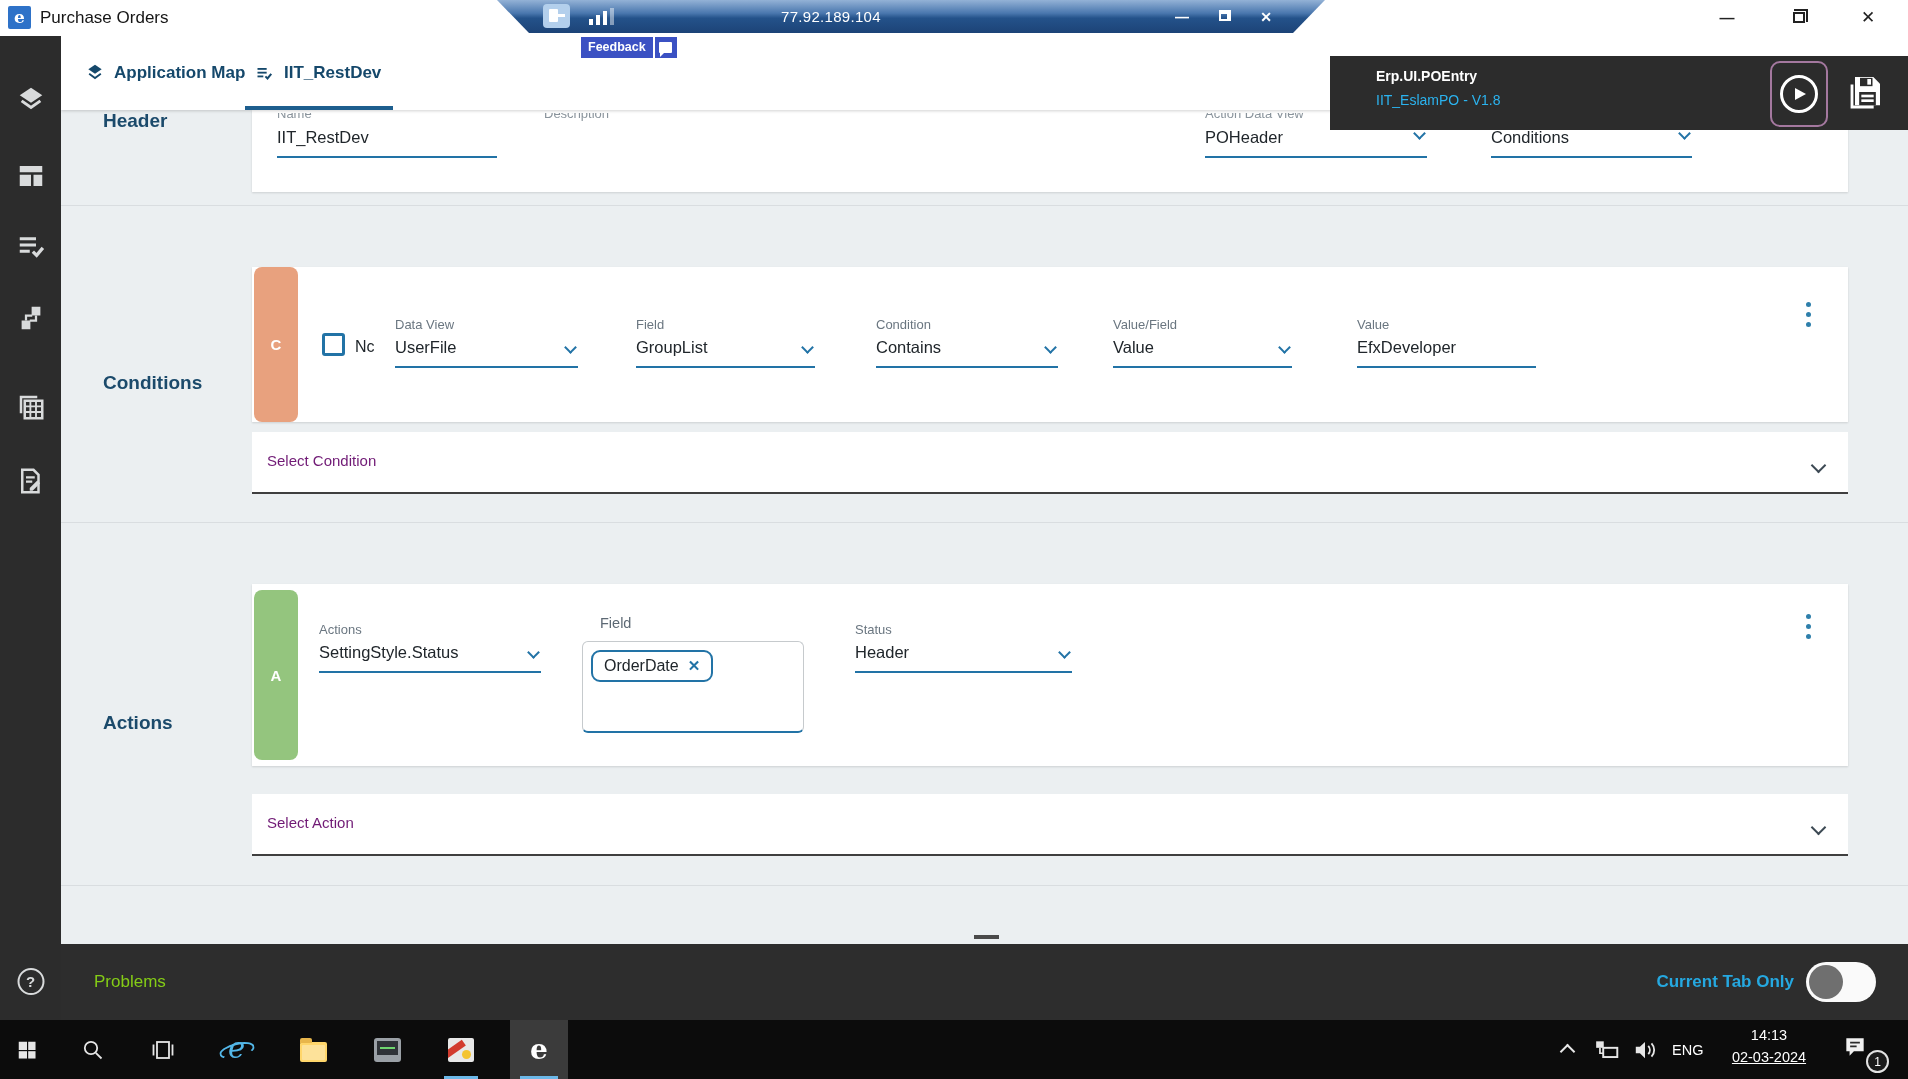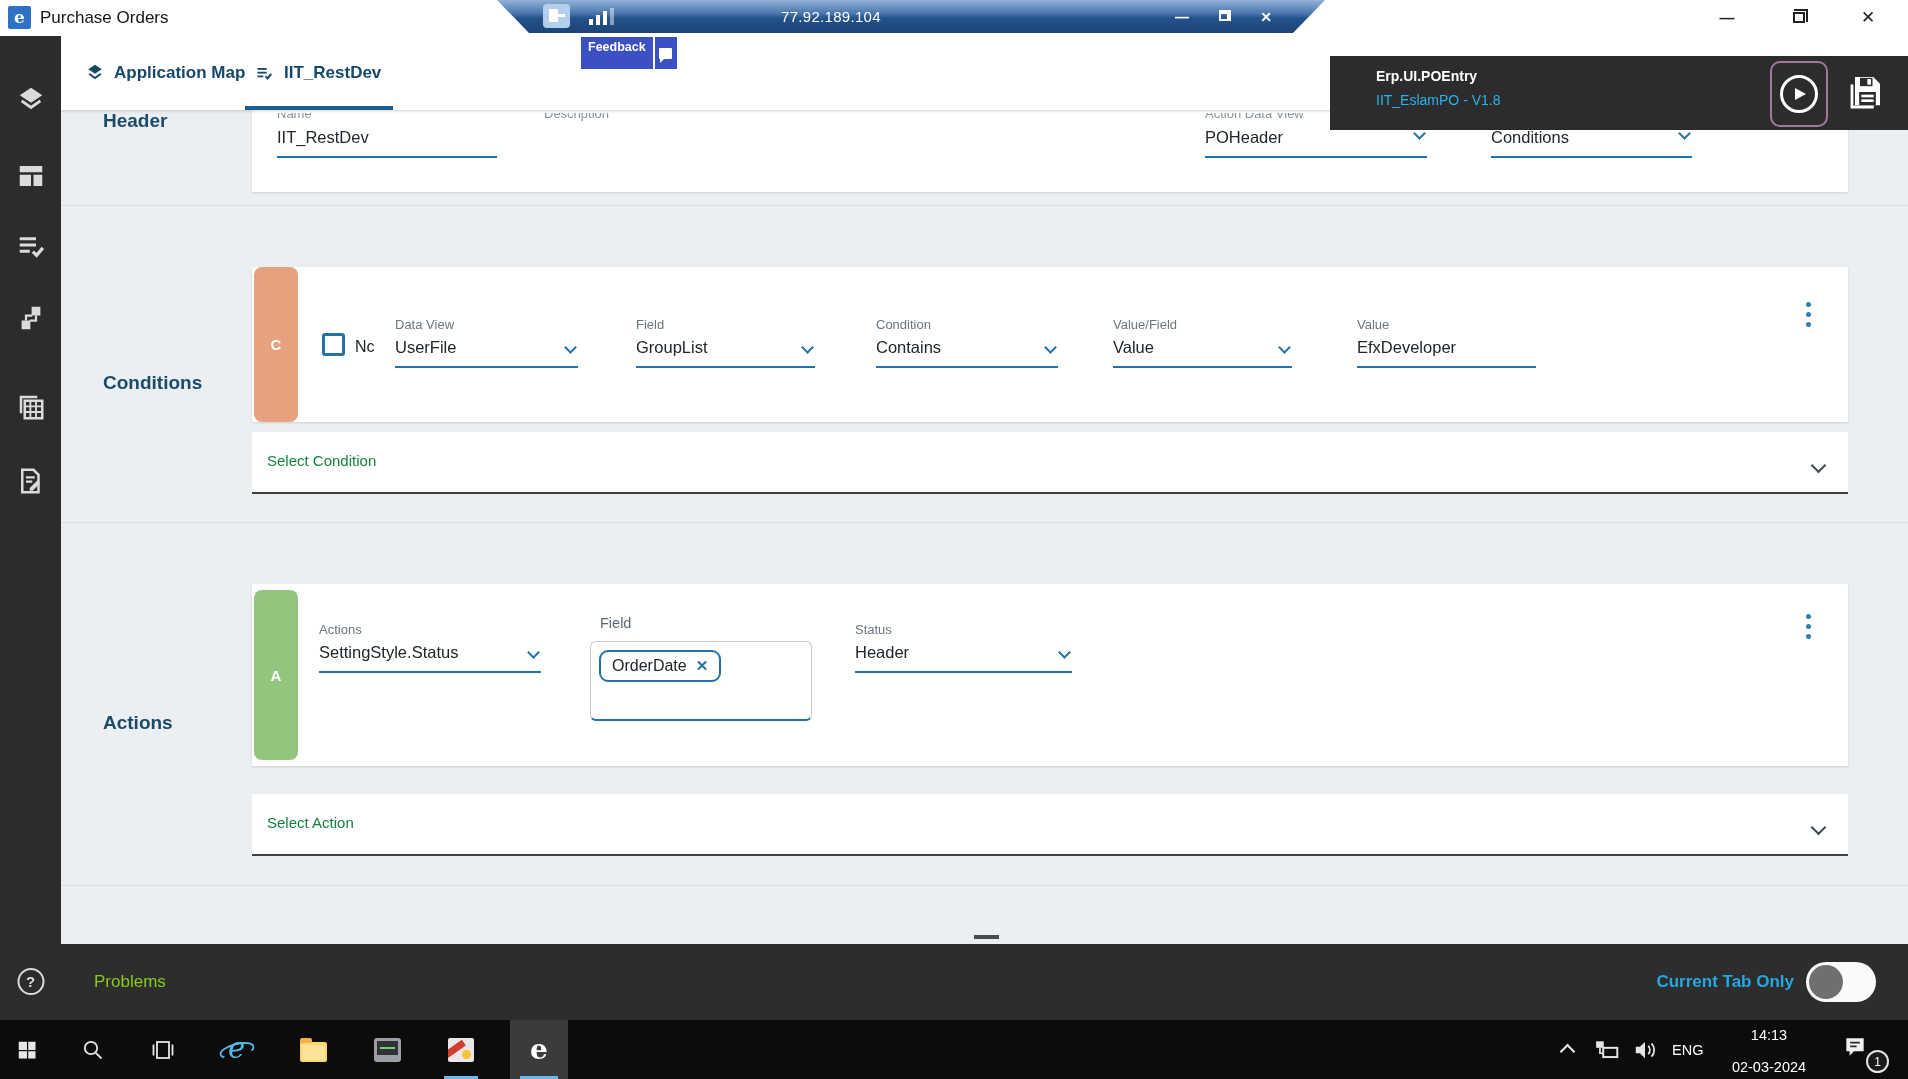"Feedback" .feedback { height: 32px -> 21px }
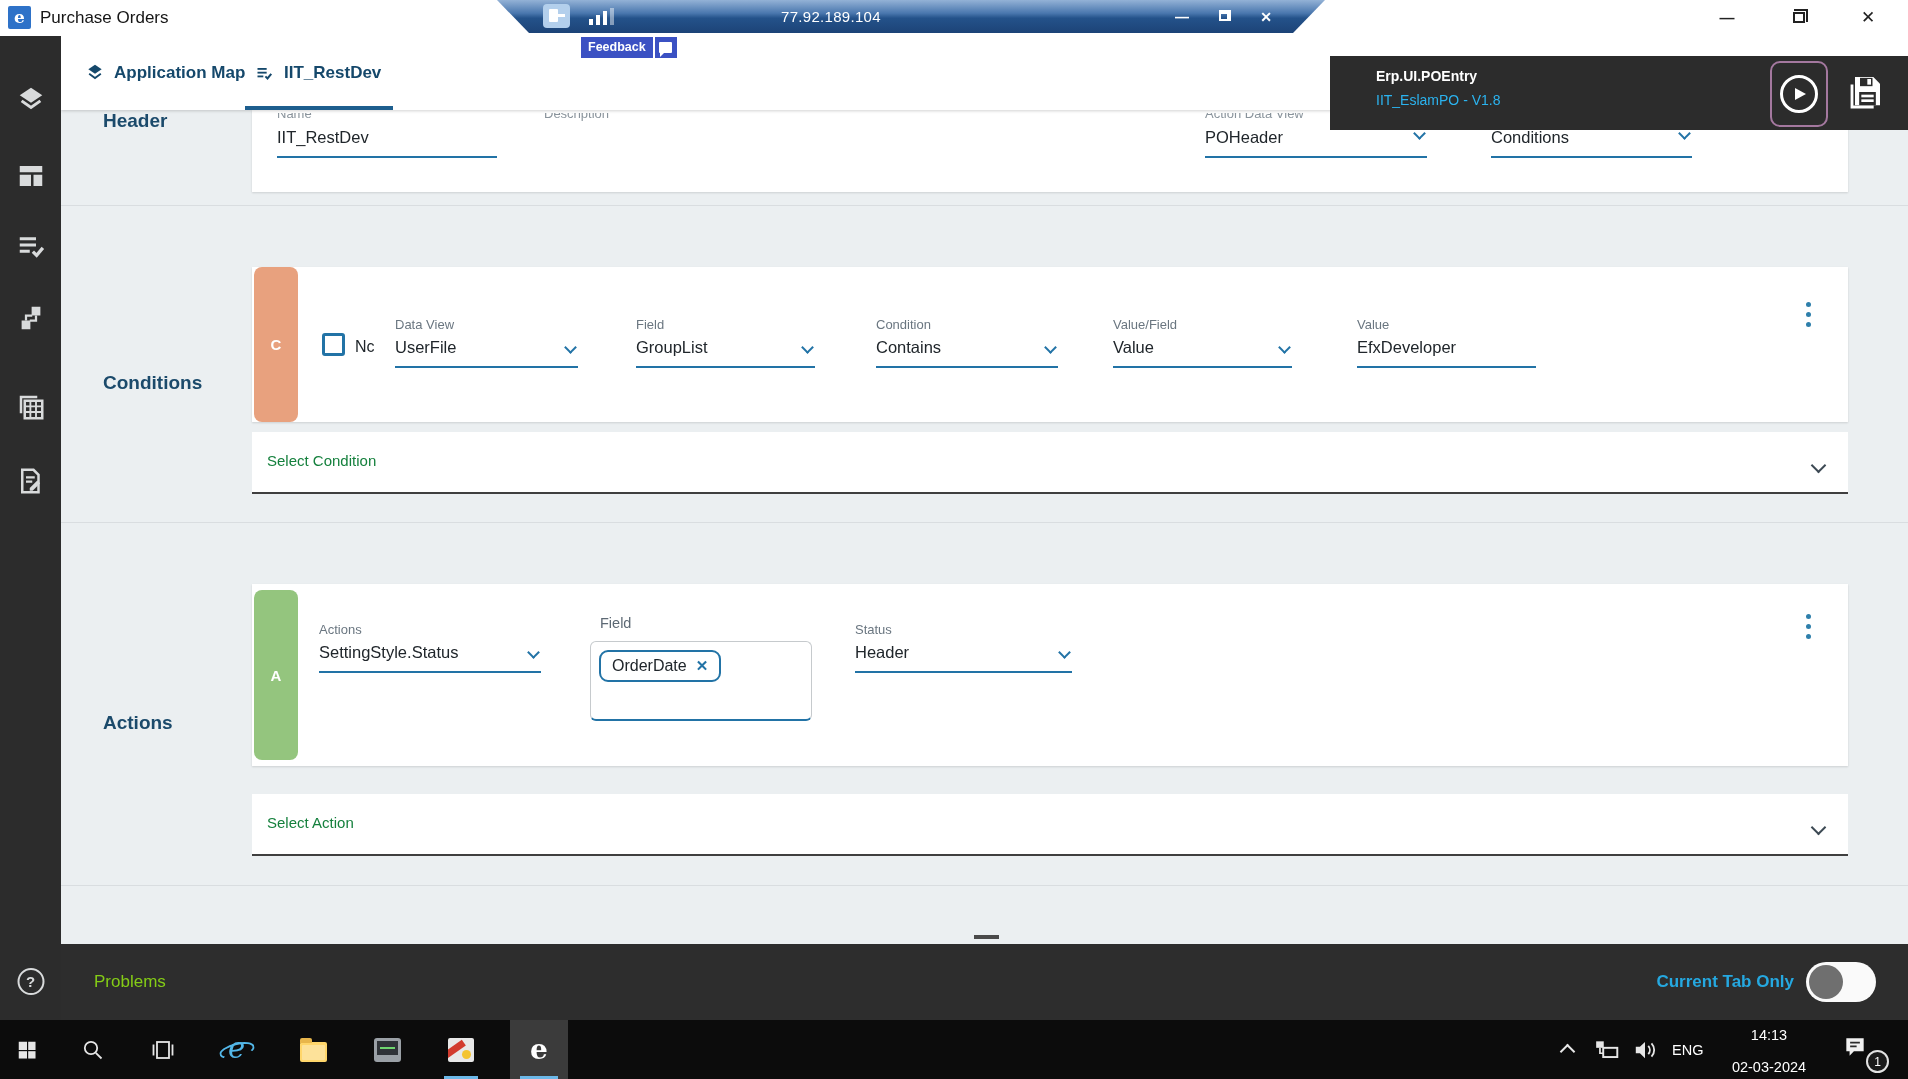"Select Condition" .selectbar .ph { color: #15803d -> #701a75 }
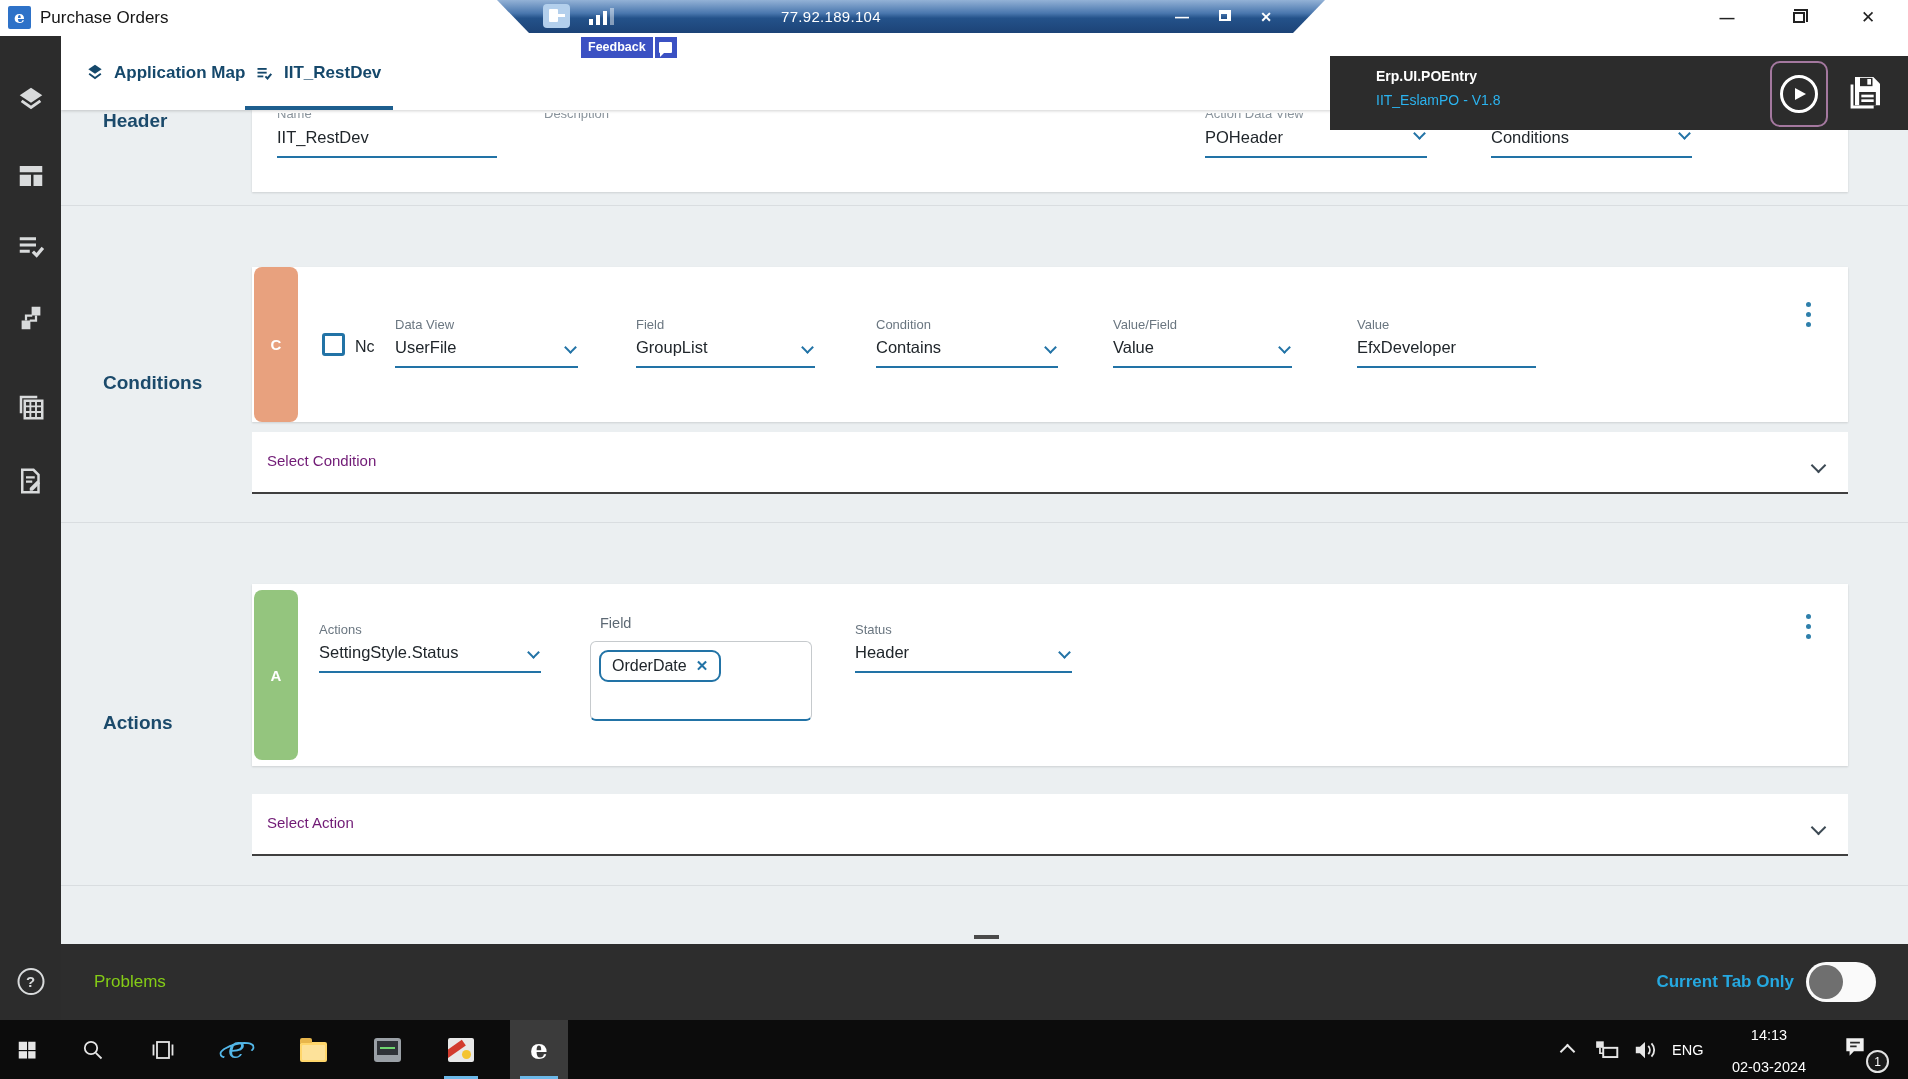"OrderDate" div.chipbox { height: 80px -> 92px; left: 338px -> 330px }
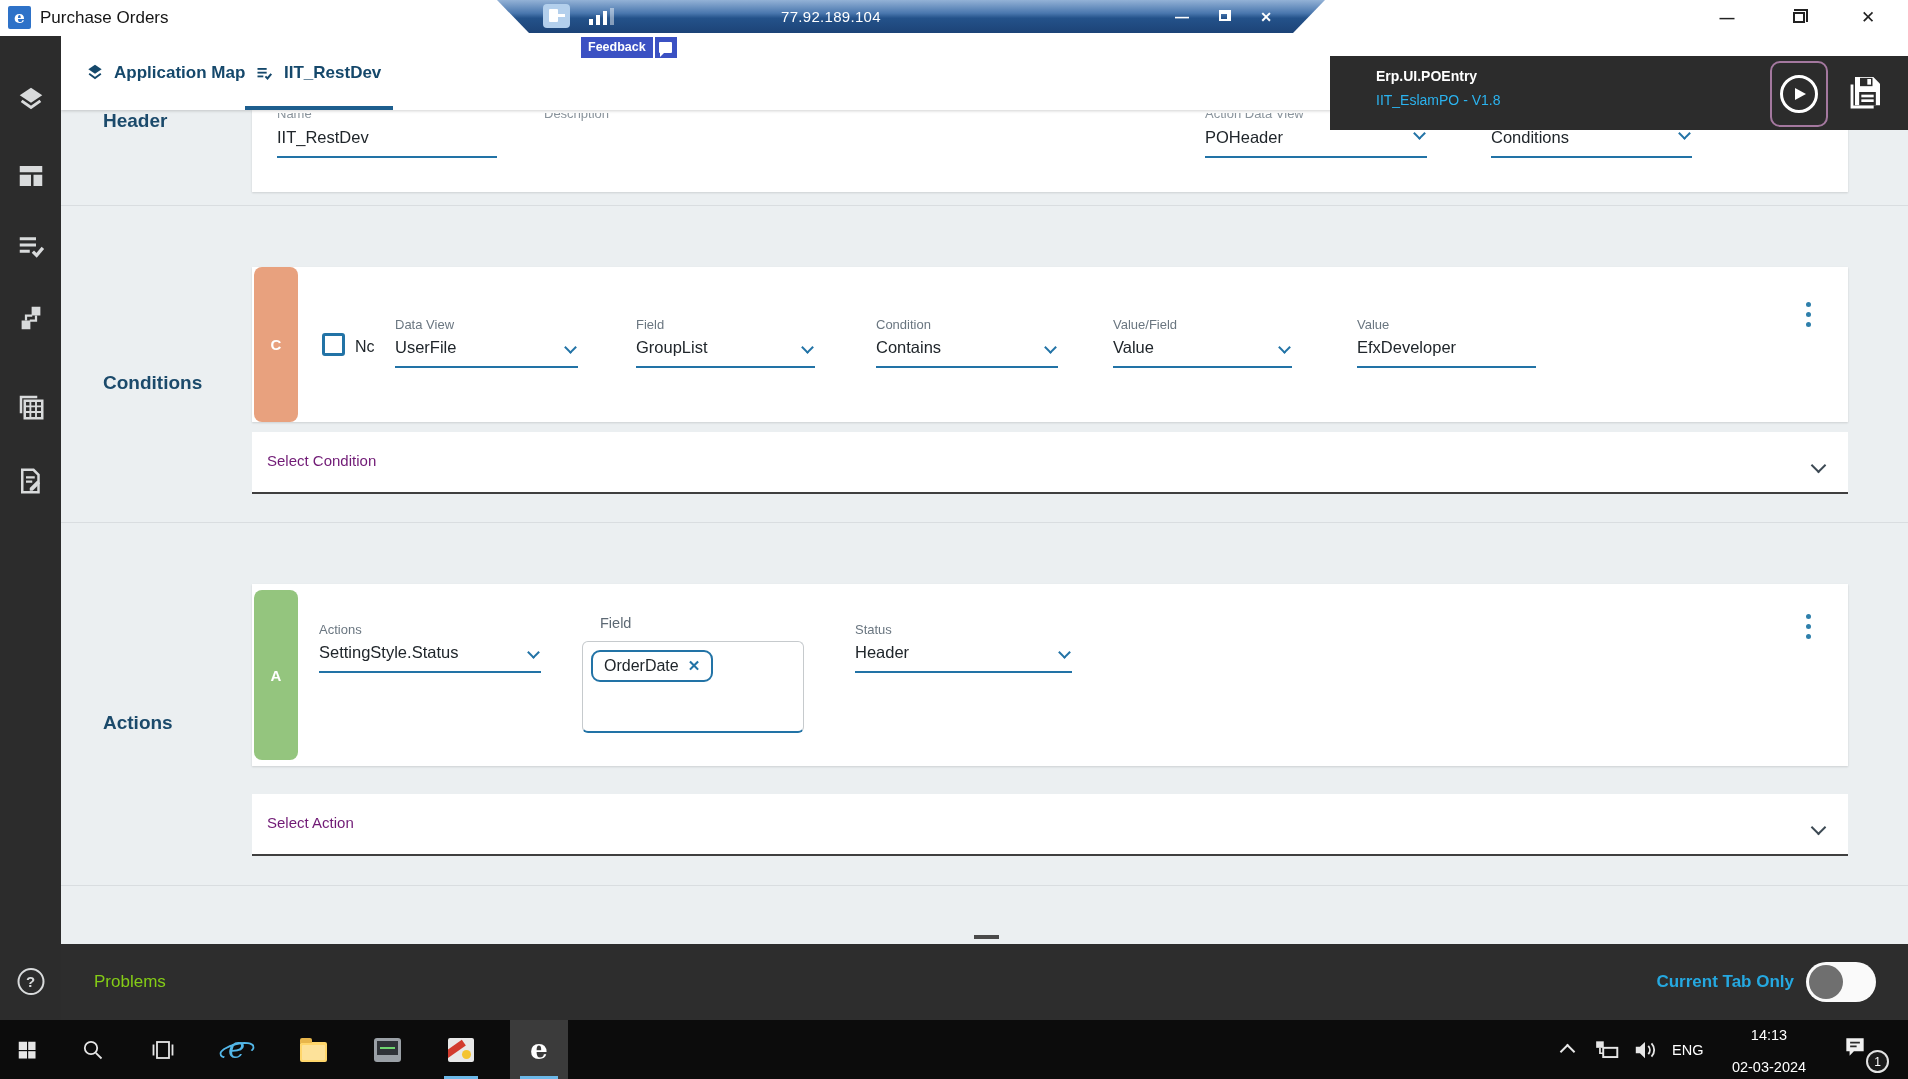"02-03-2024" .tray-clock .d { margin-top: 16px -> 6px; text-decoration: none -> underline }
